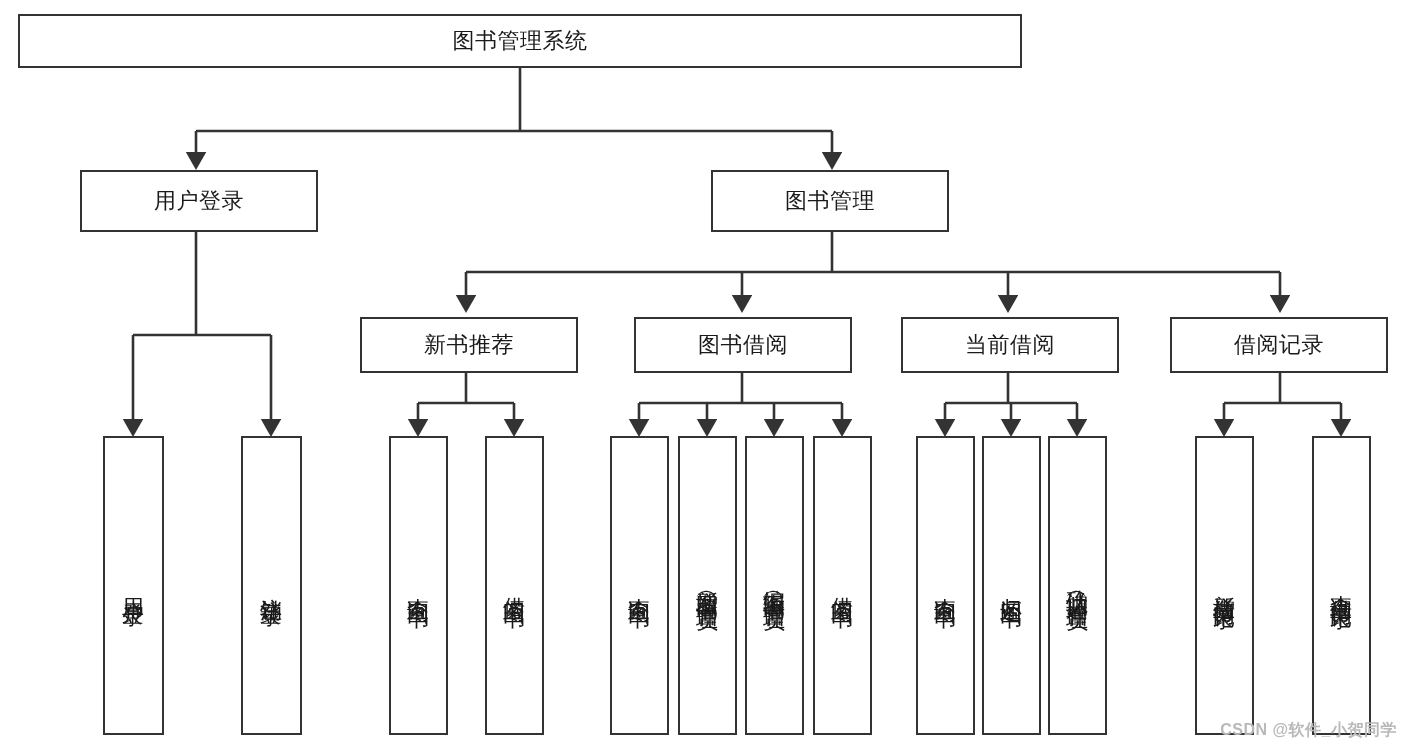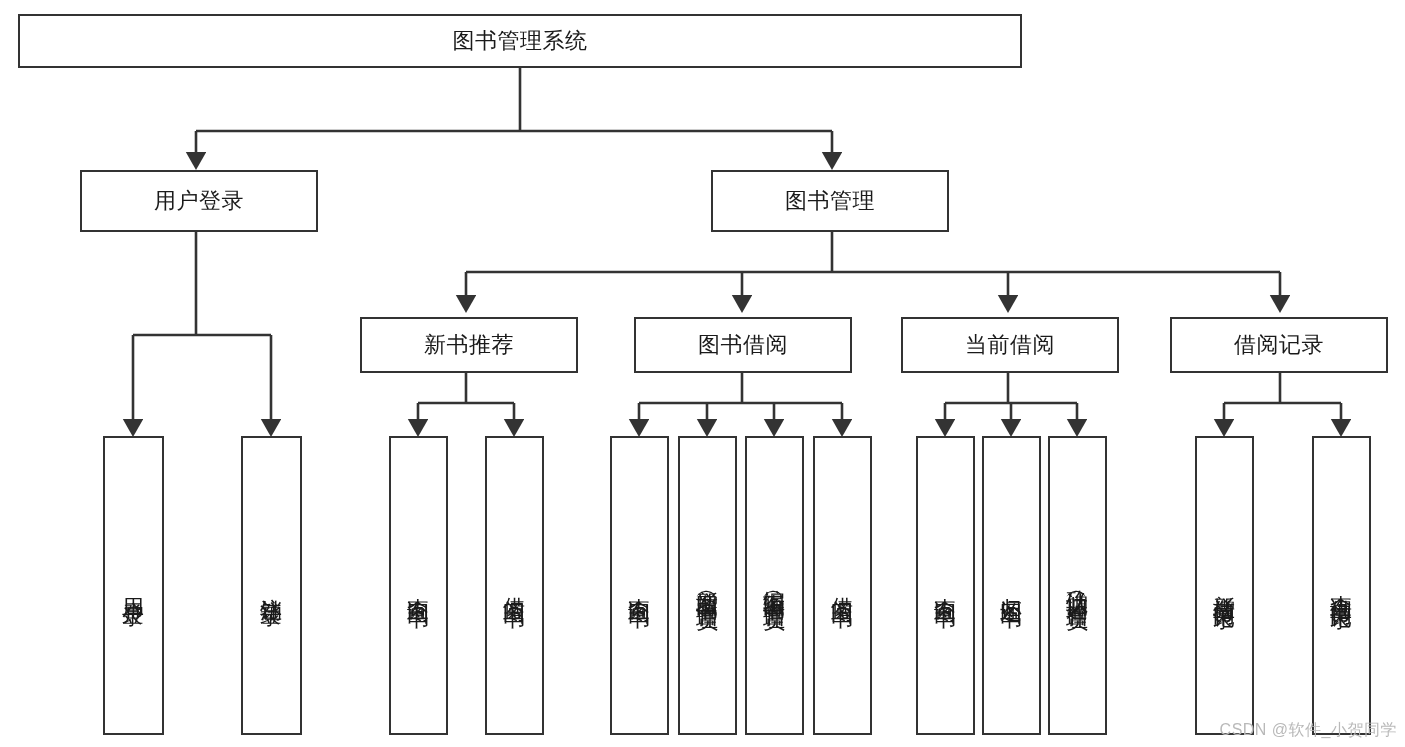"CSDN @软件_小贺同学" #watermark { font-weight: none -> bold }
